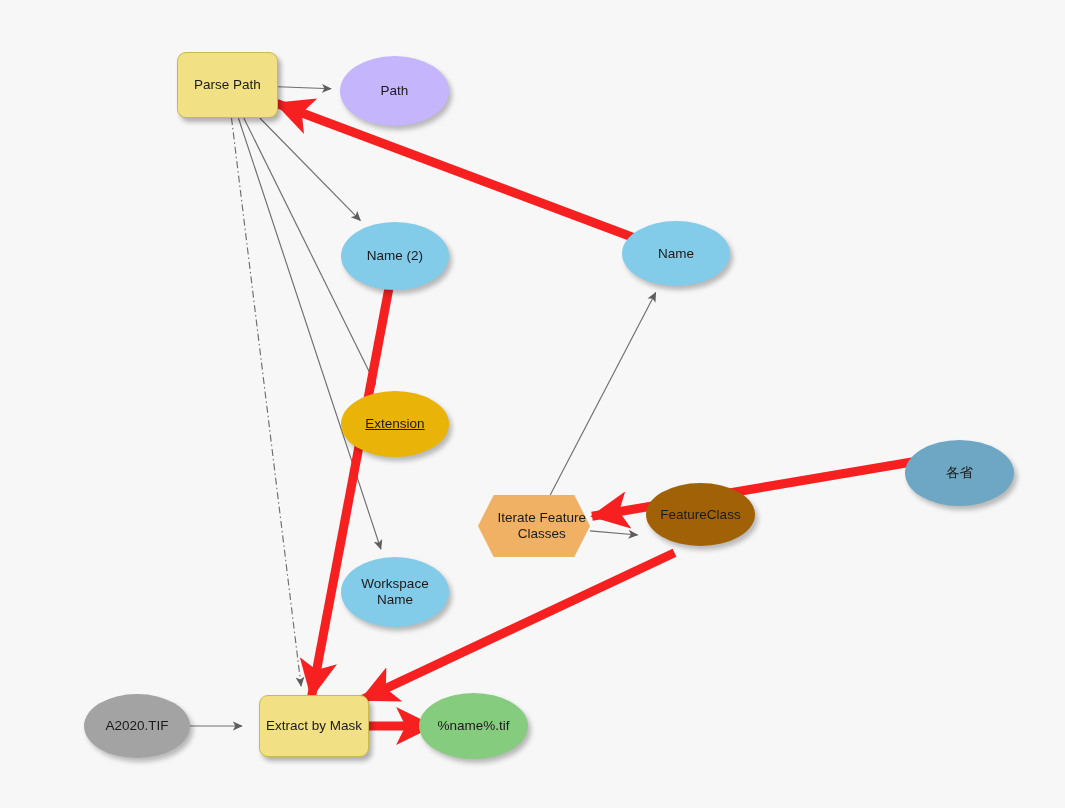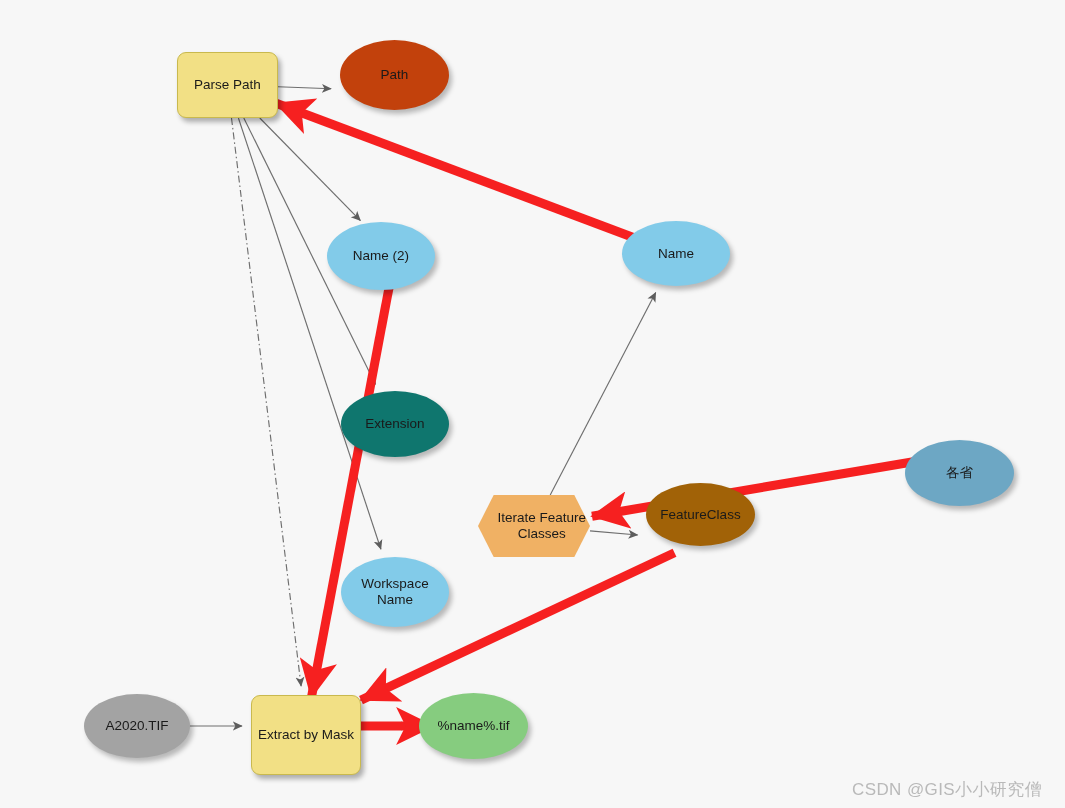"Path" div.node { background: #c2410c -> #c4b5fd; top: 40px -> 56px }
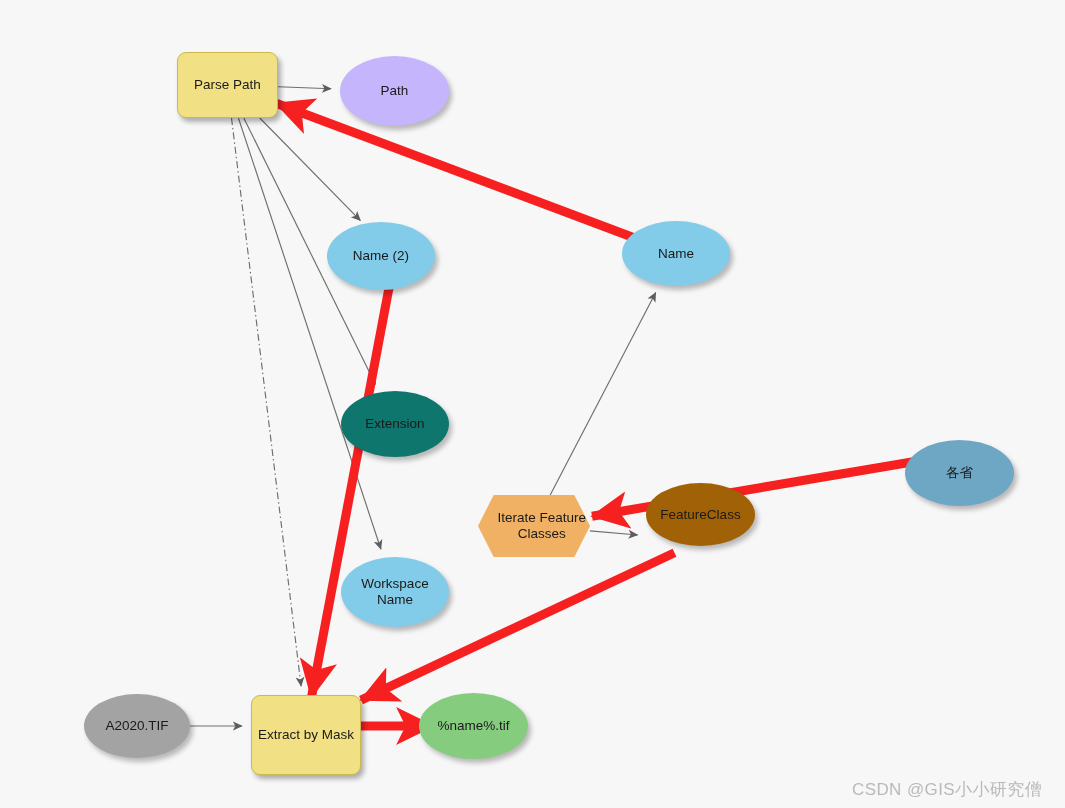"Name (2)" div.node { left: 327px -> 341px }
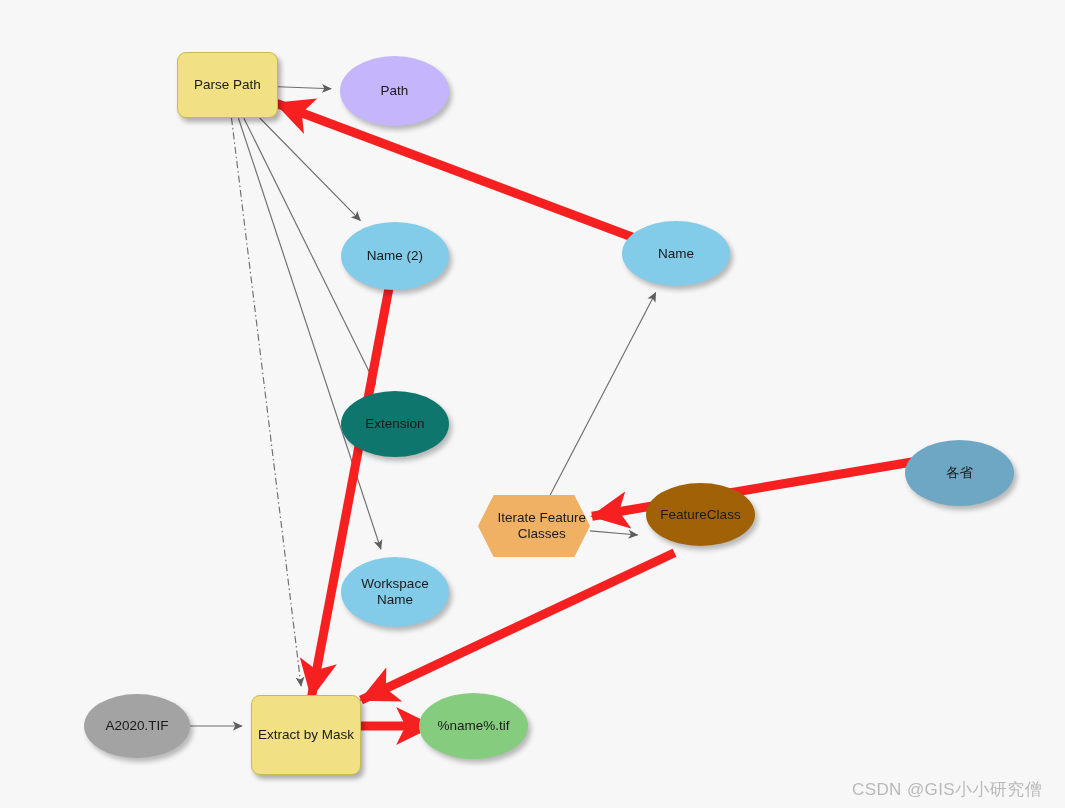"Extension" div.node { background: #0f766e -> #eab308; text-decoration: none -> underline }
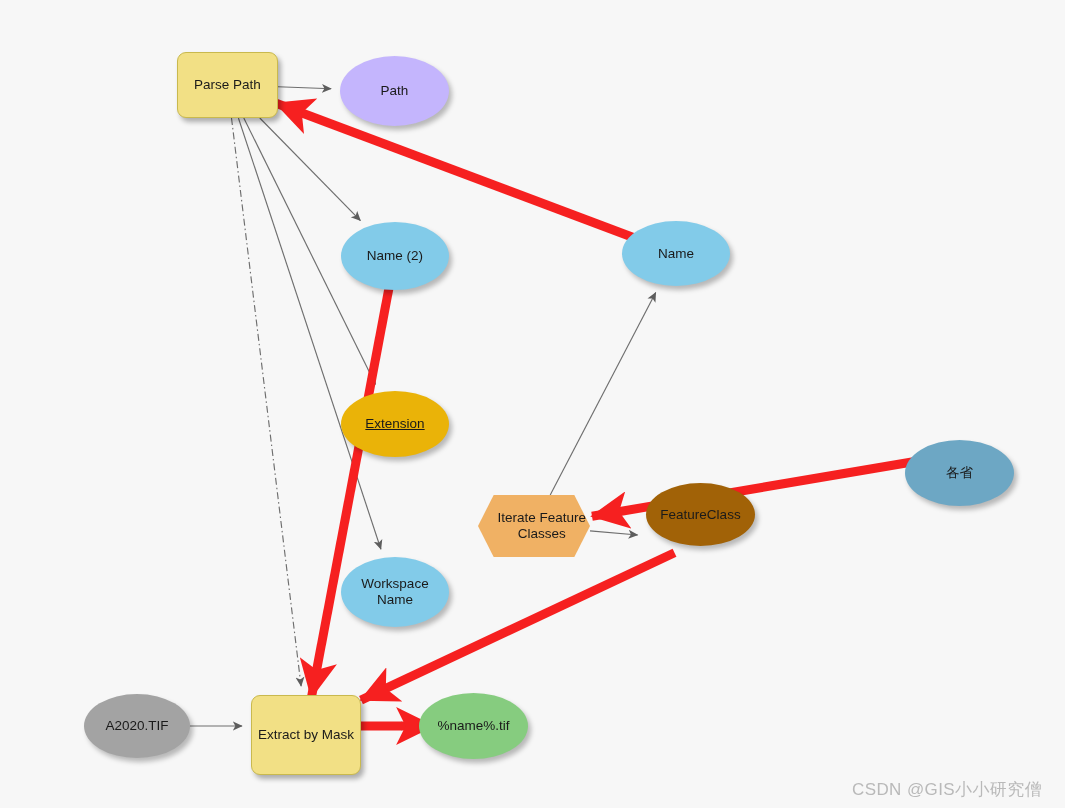"Extract by Mask" div.node { height: 80px -> 62px; left: 251px -> 259px }
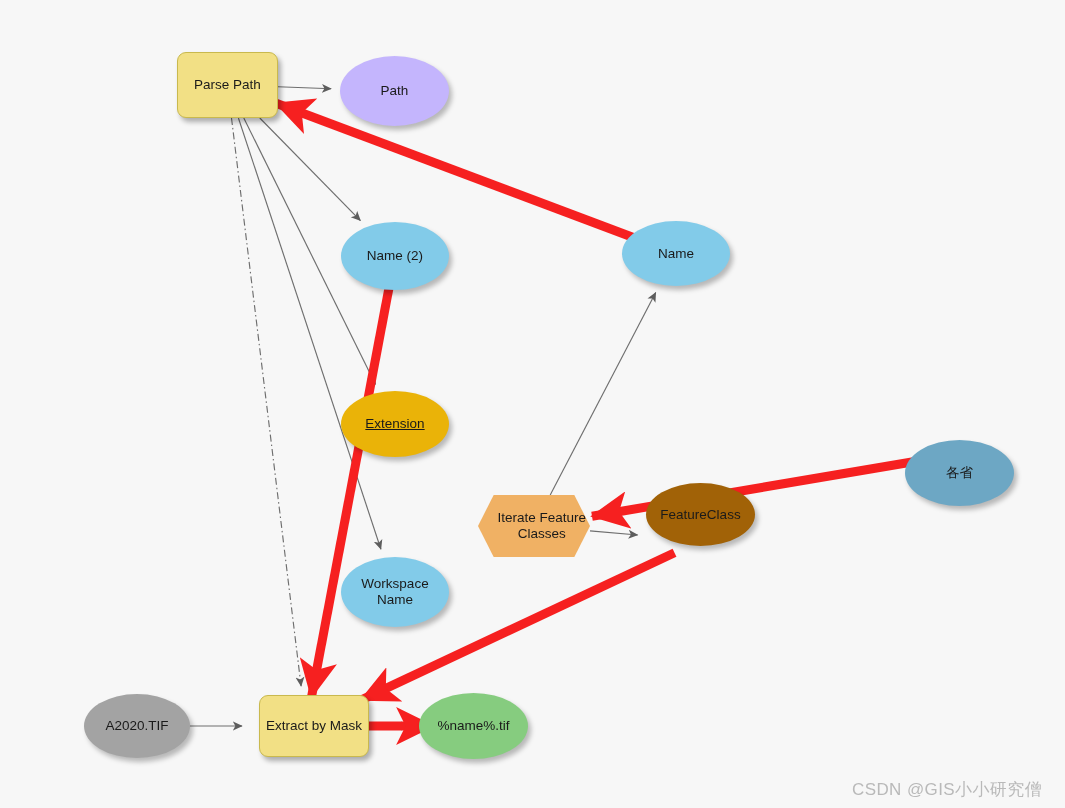"CSDN @GIS小小研究僧" div.watermark { html: <div>CSDN @GIS小小研究僧</div> -> none }
